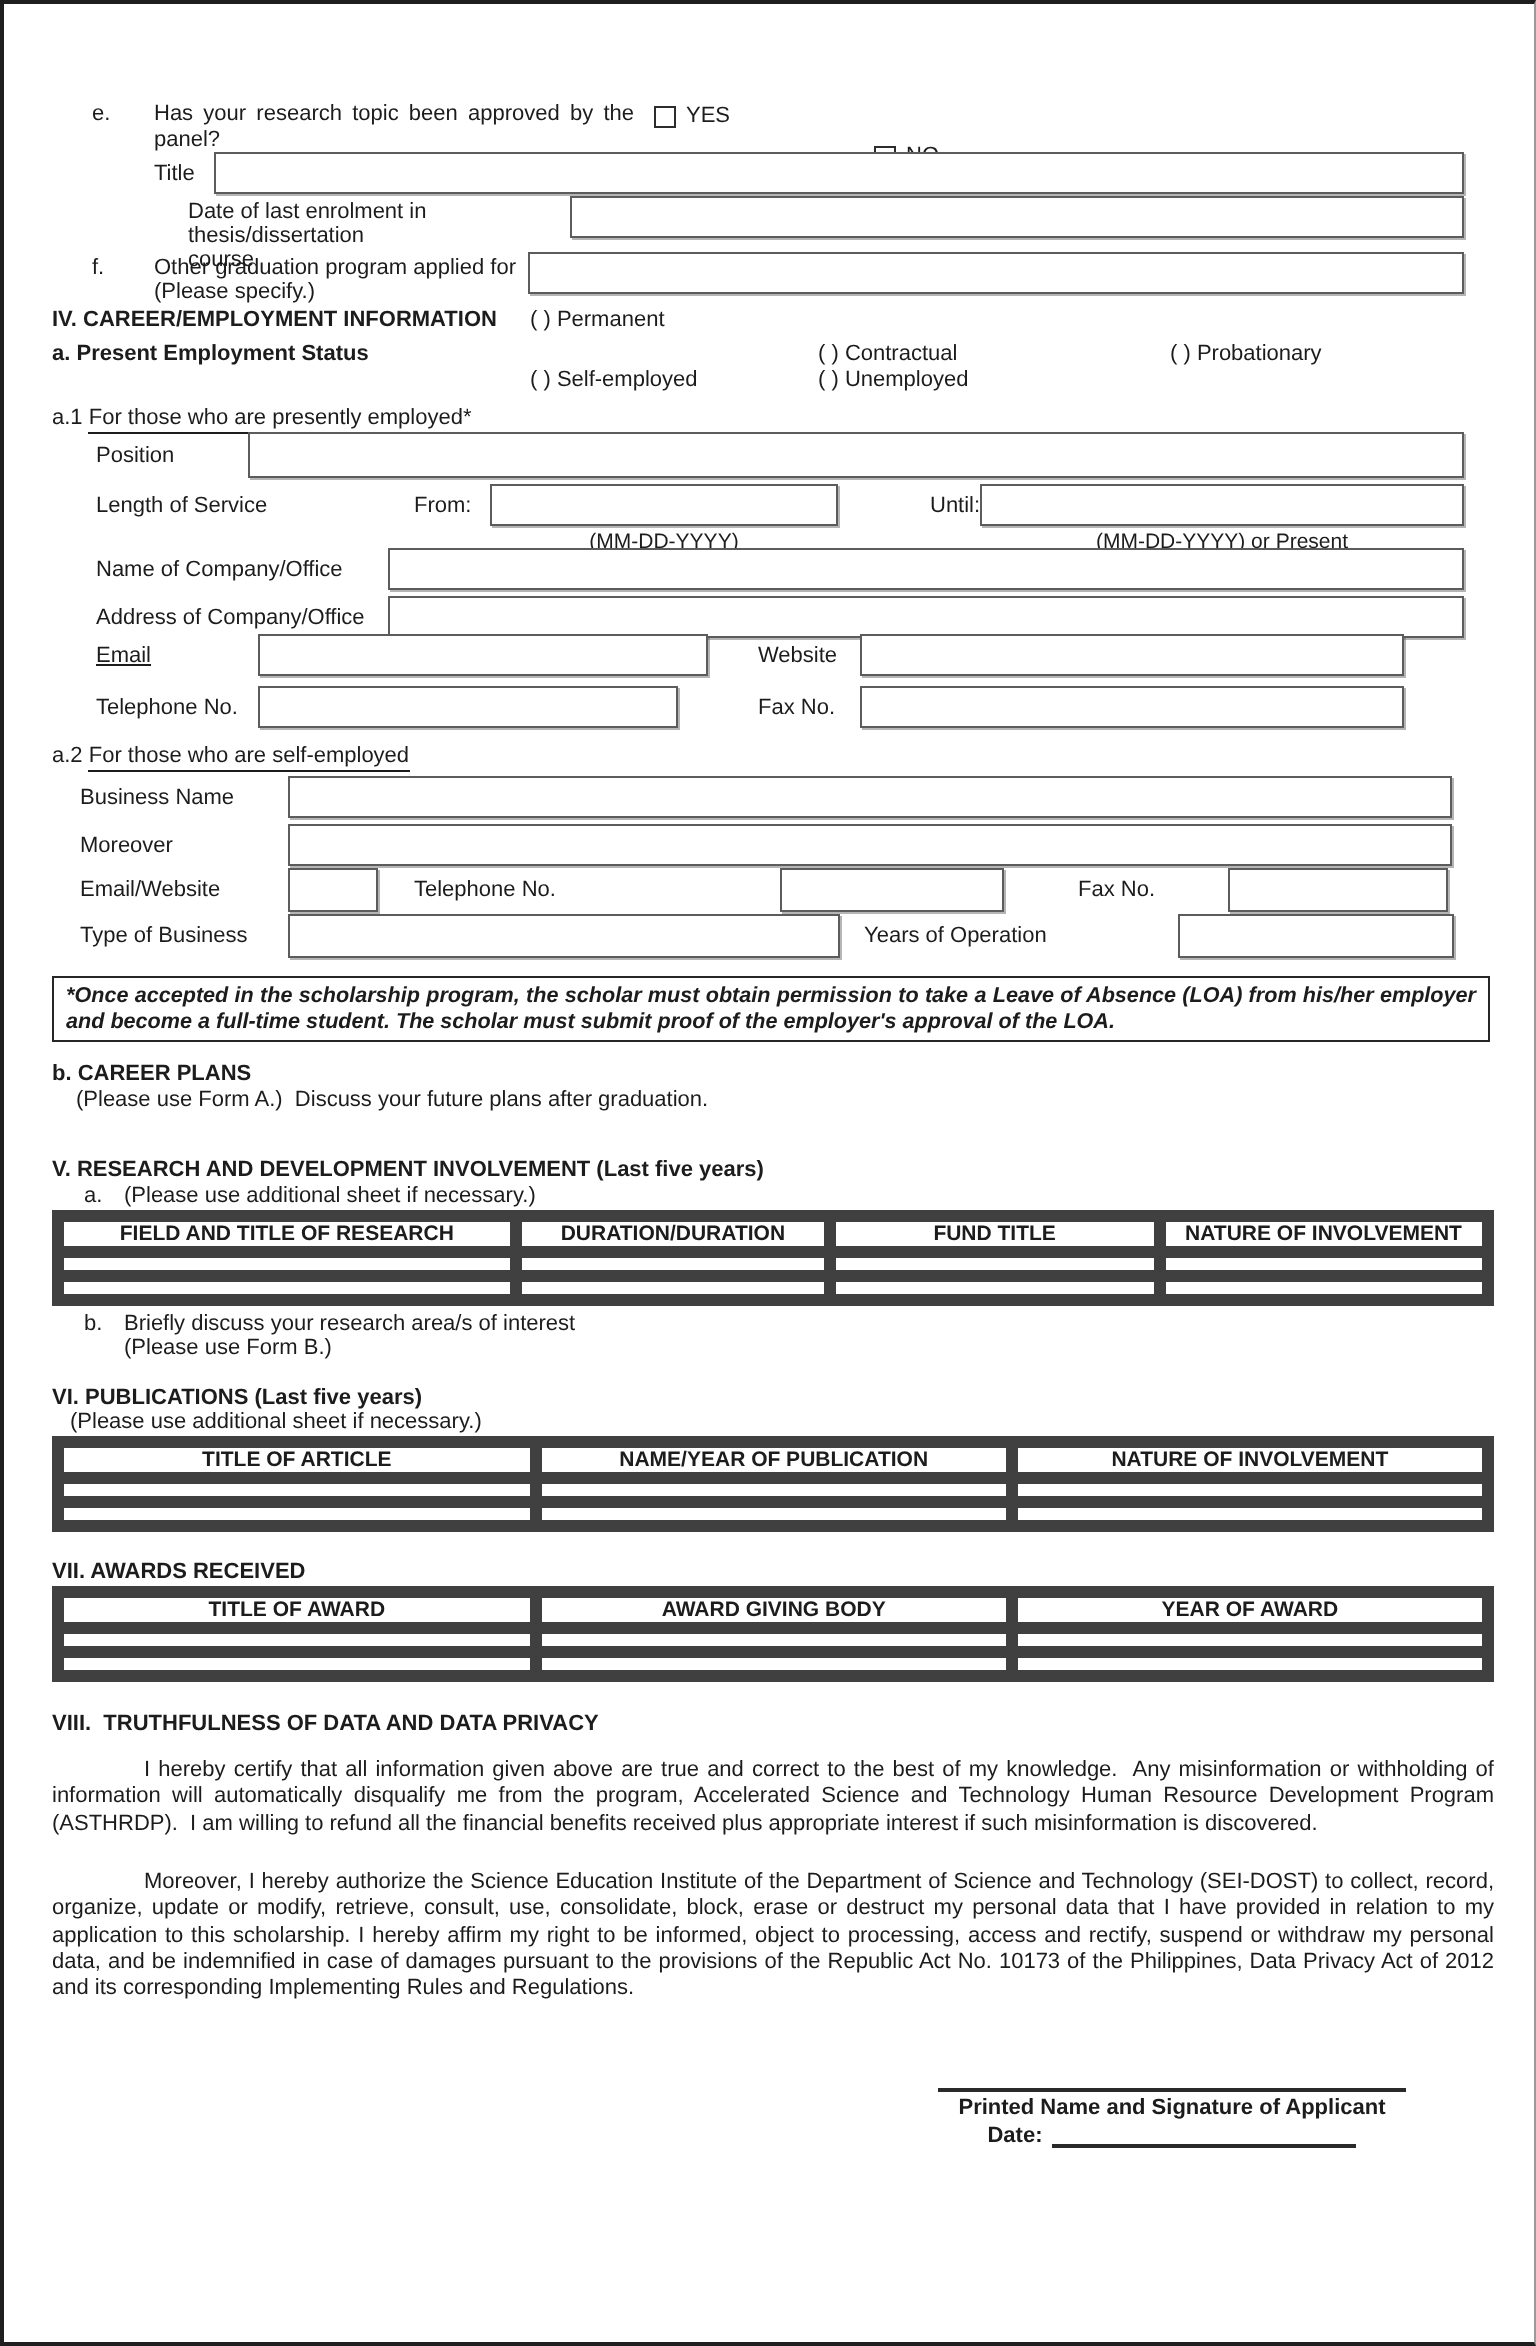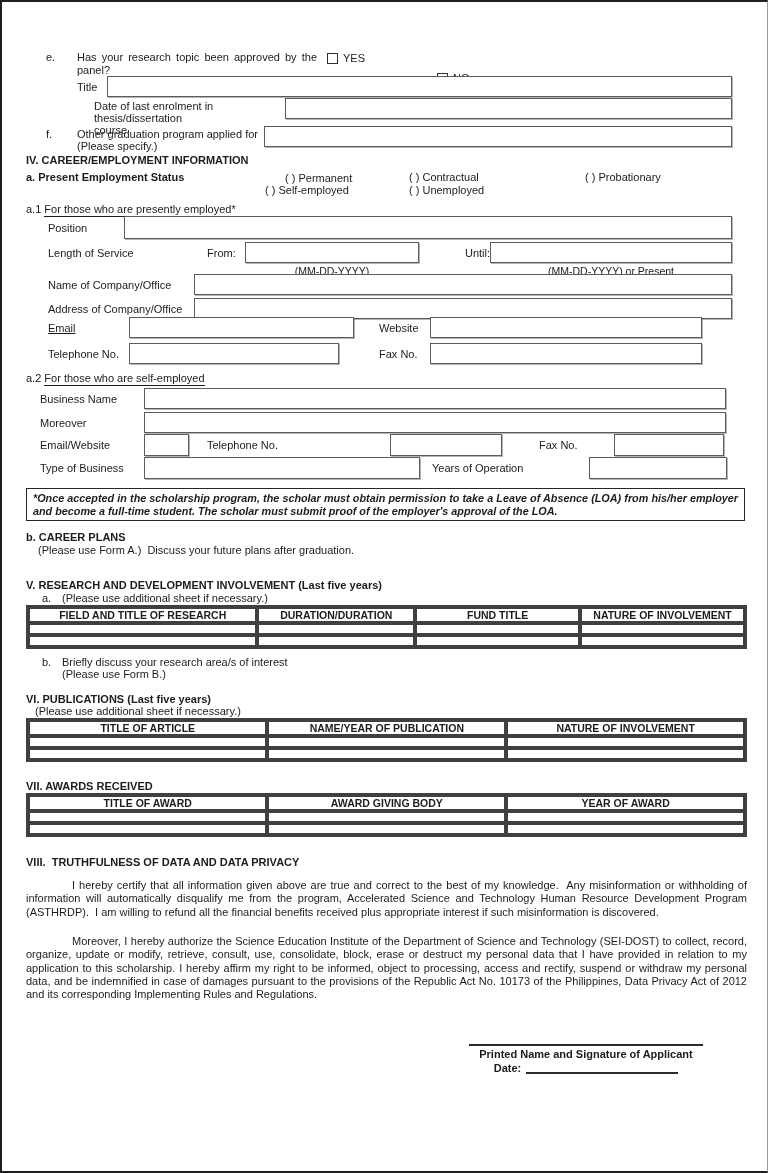"( ) Permanent" div.abs { margin-left: 20px -> none; top: 170px -> 152px }
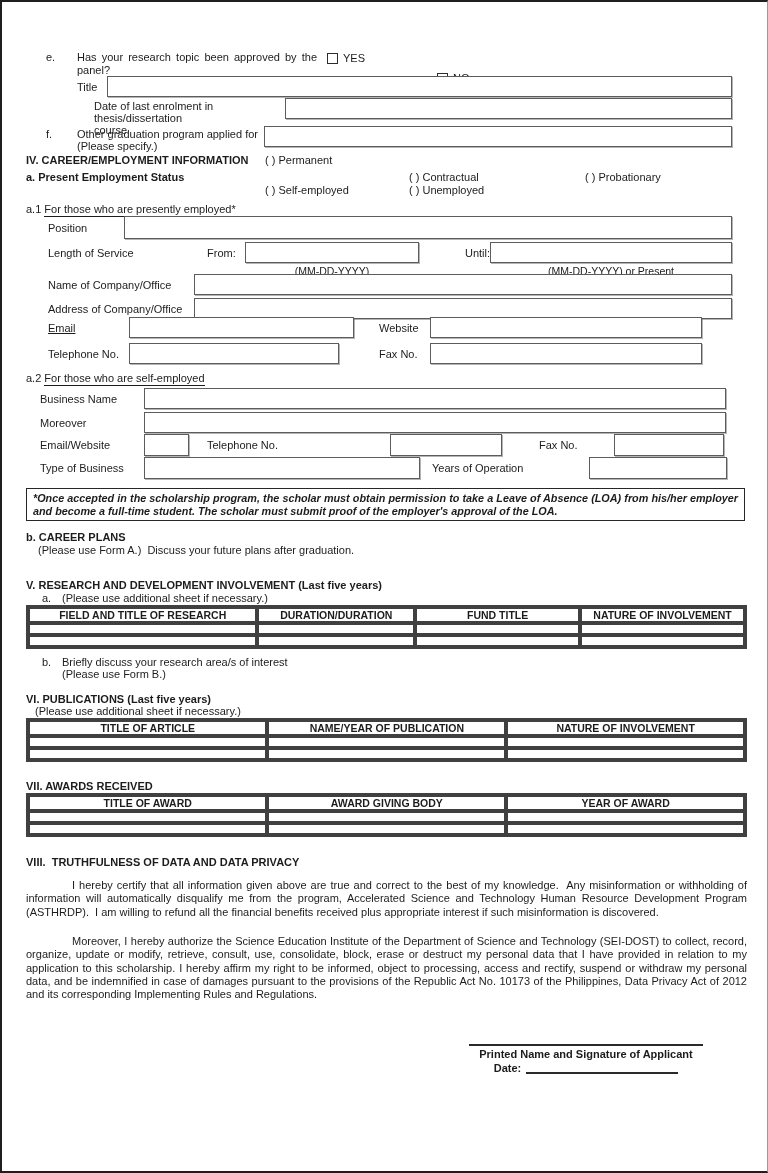"FIELD AND TITLE OF RESEARCH" table.ft th,table.ft td { border: 4px solid #404040 -> 6px solid #404040 }
